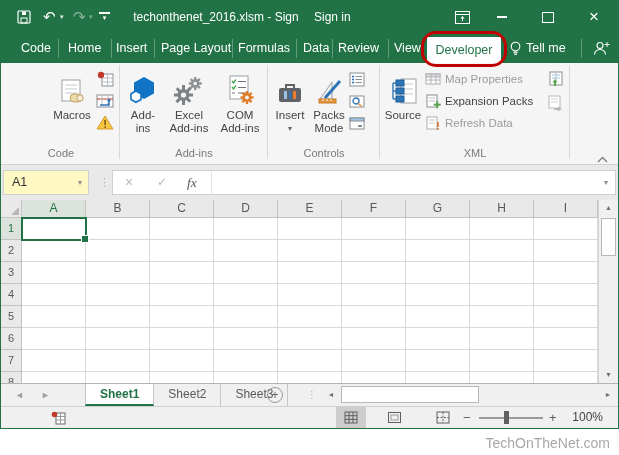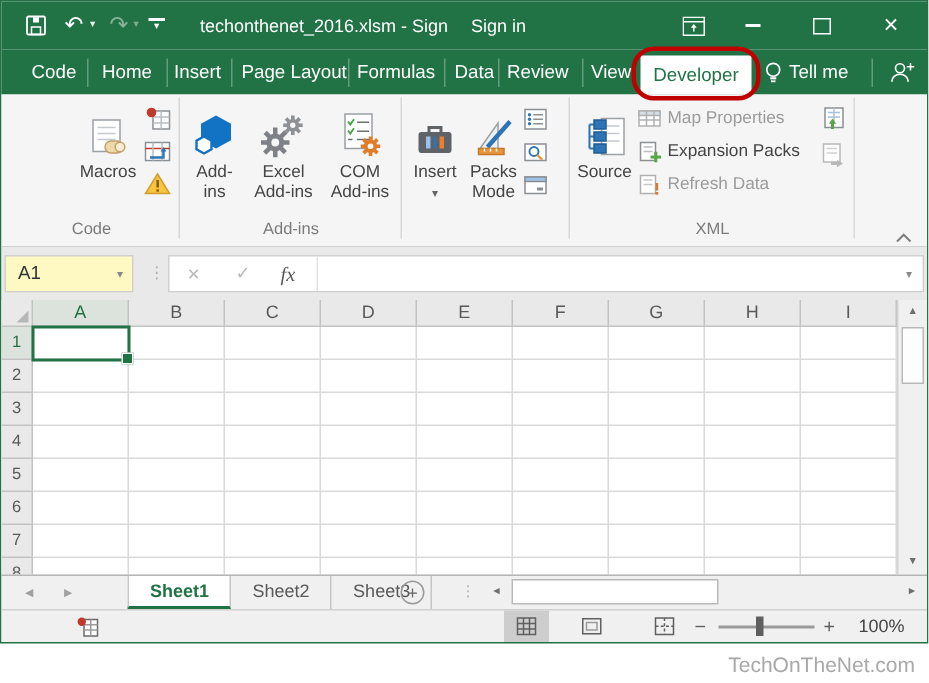"Controls" div.grp-label { html: none -> <div>Controls</div> }
